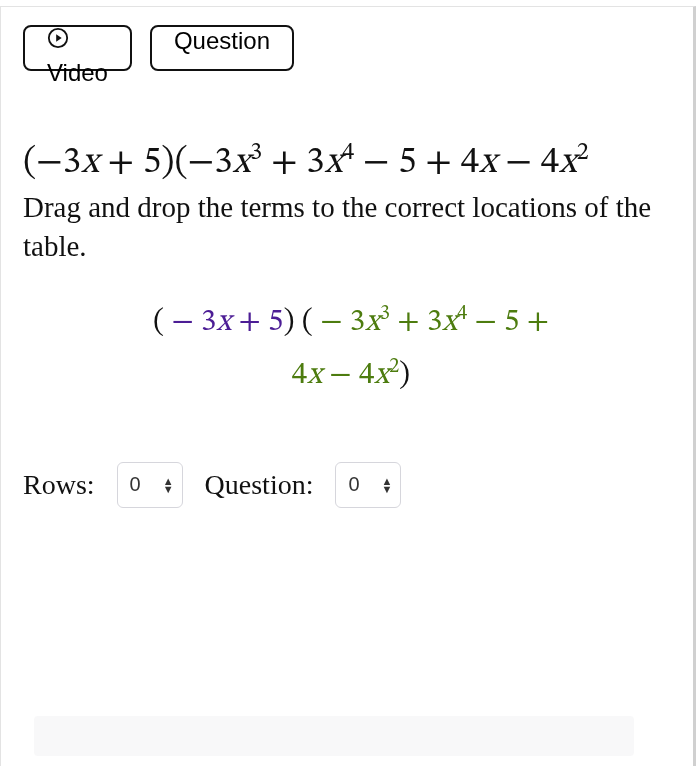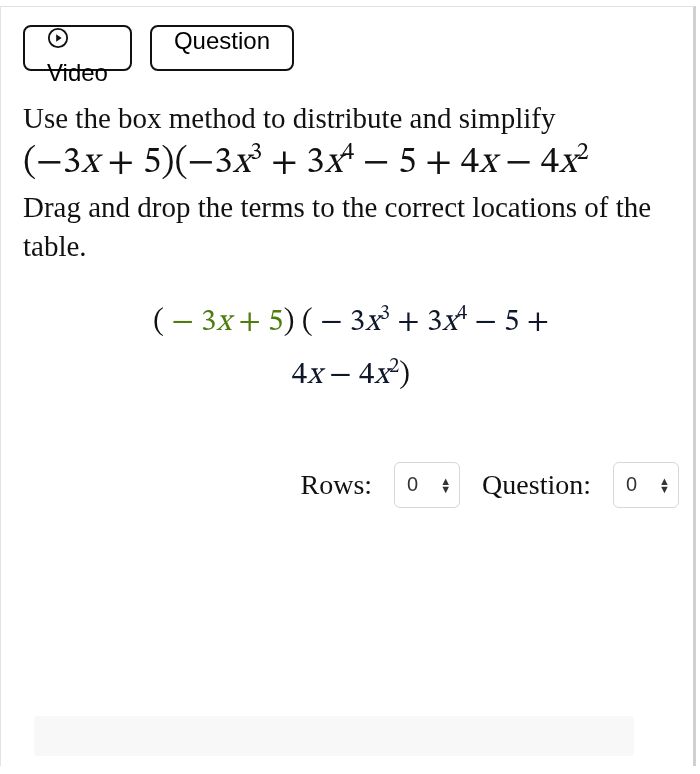"Use the box method to" span { html: <span>Use the box method to distribute and simplify</span> -> none }
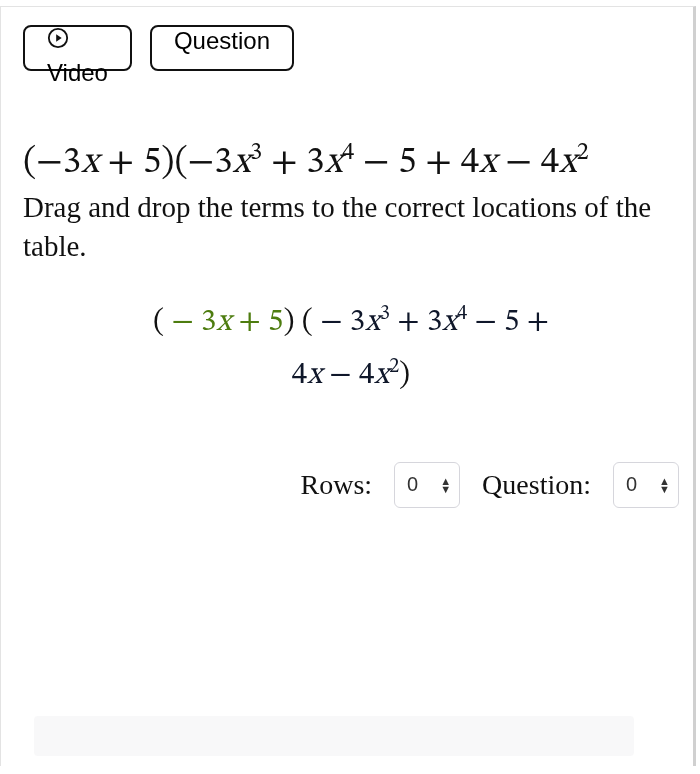"− 3x + 5" .green { color: #4d7c0f -> #4c1d95 }
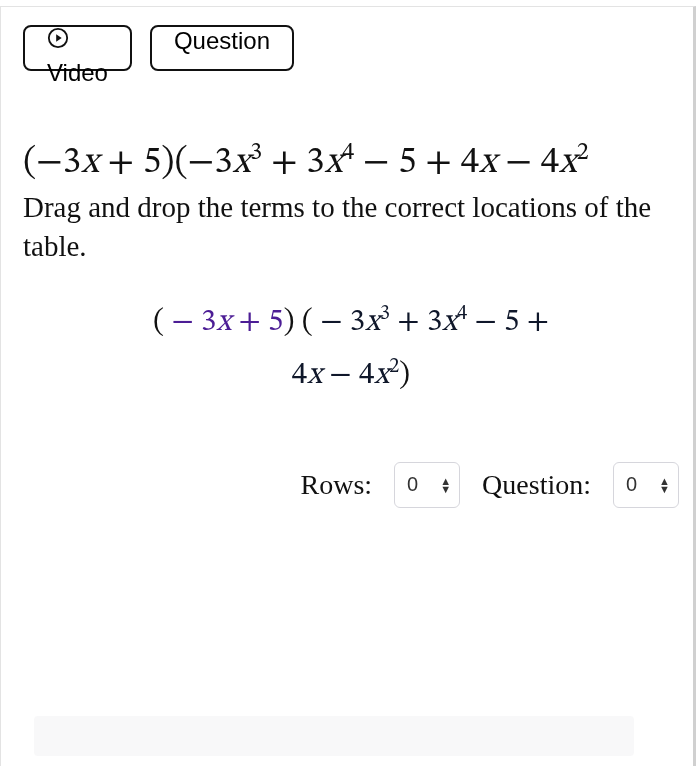"− 3x3 + 3x4 −" .blue { color: #0f172a -> #4d7c0f }
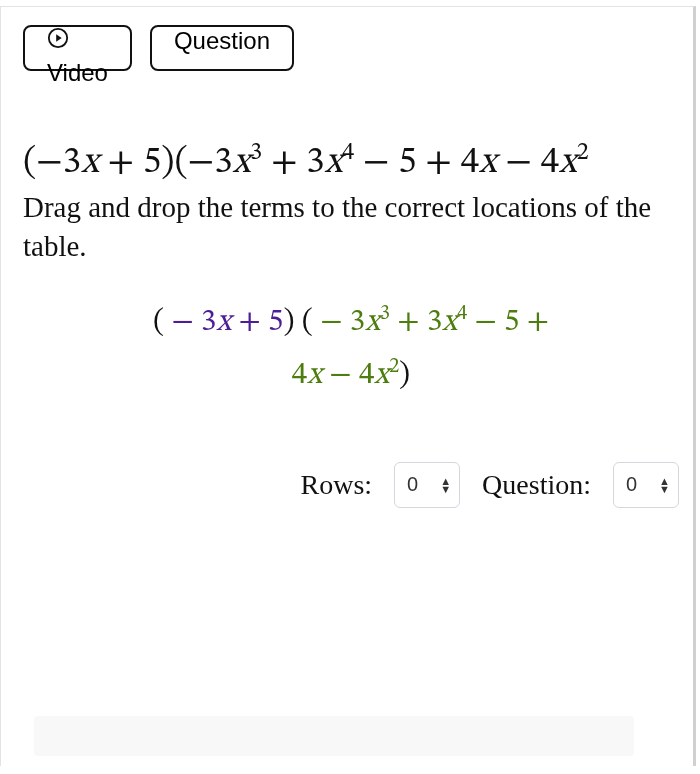"Rows:" .controls { justify-content: flex-end -> flex-start }
